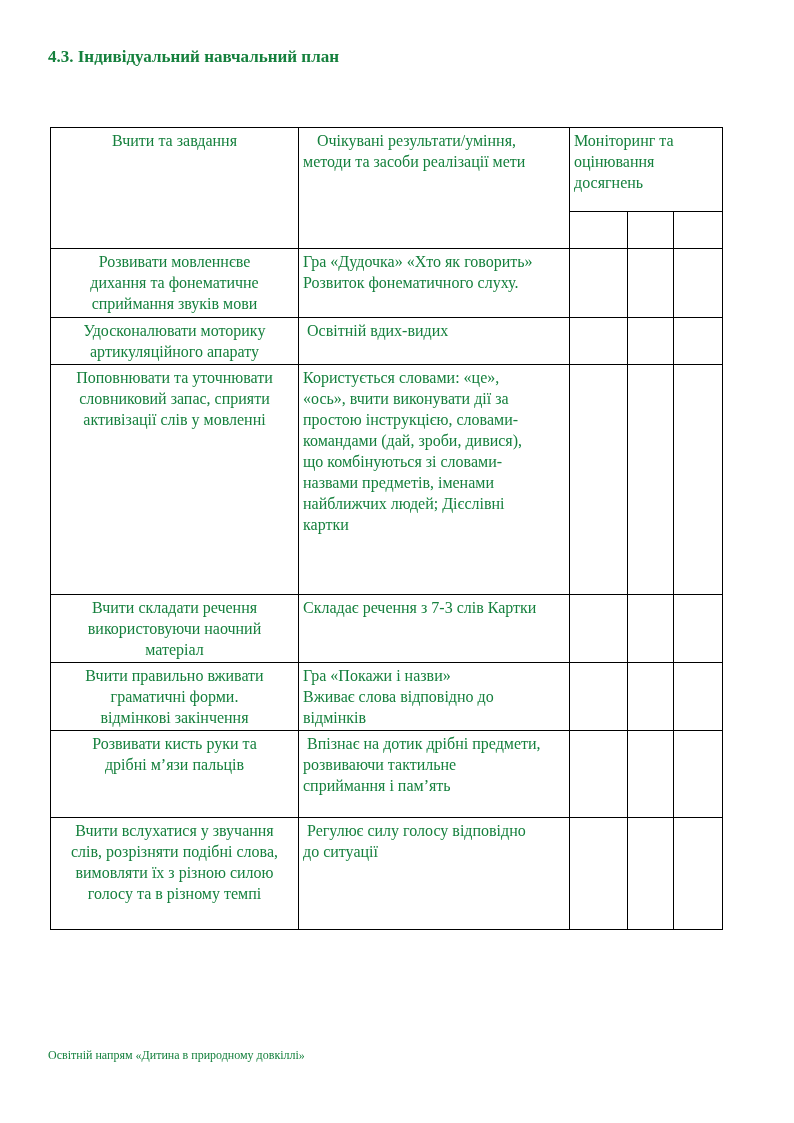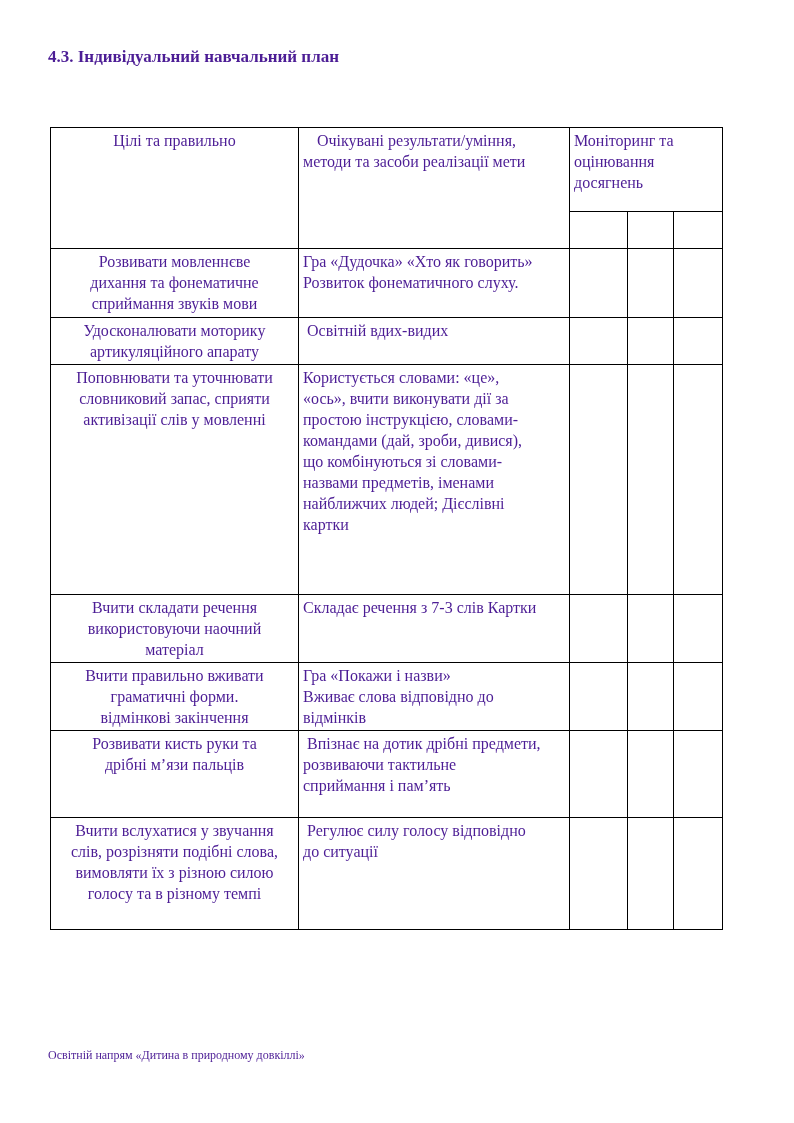"4.3. Індивідуальний навчальний план" .page { color: #4c1d95 -> #15803d }
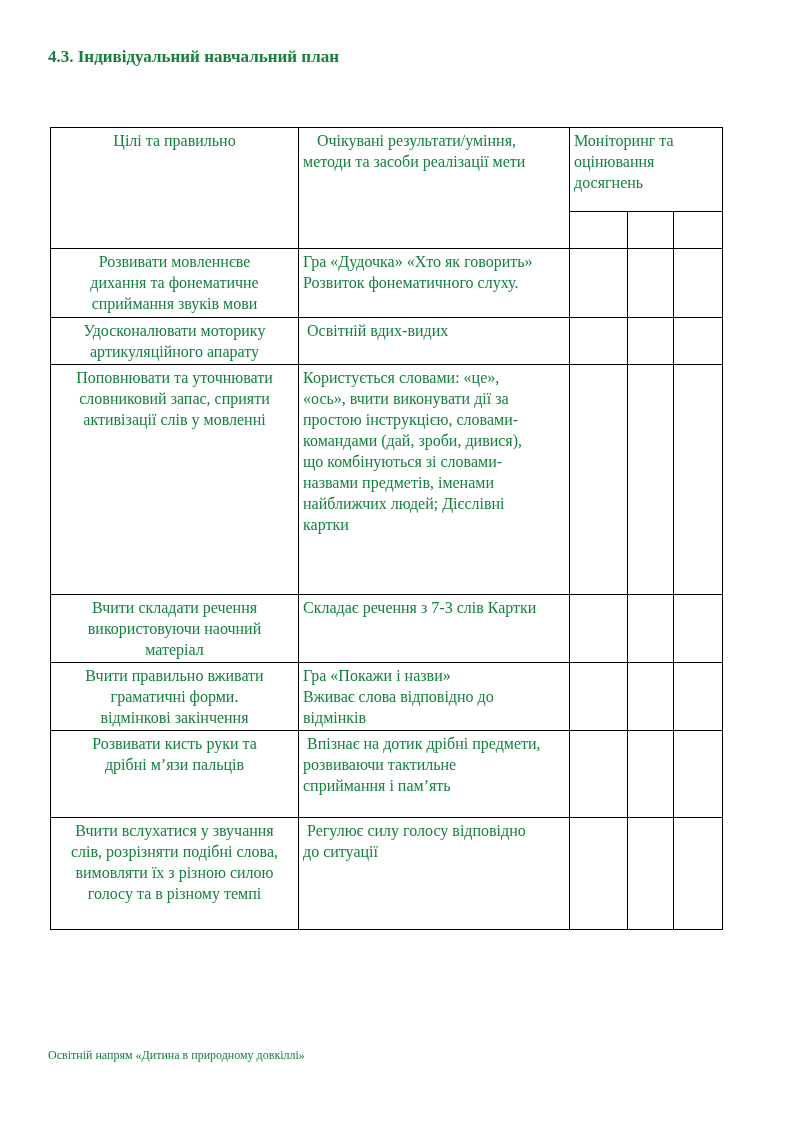"Цілі та правильно" th.c1 { text: Цілі та правильно -> Вчити та завдання }
